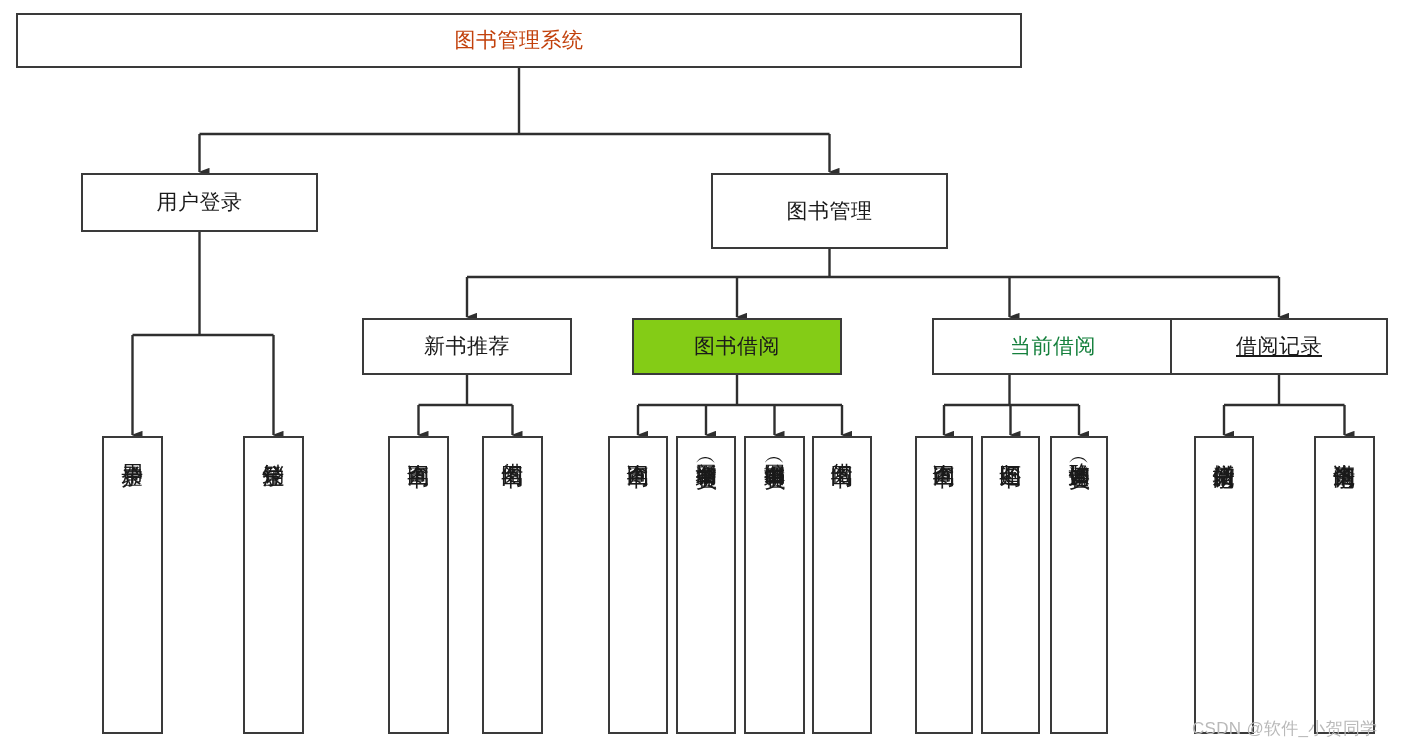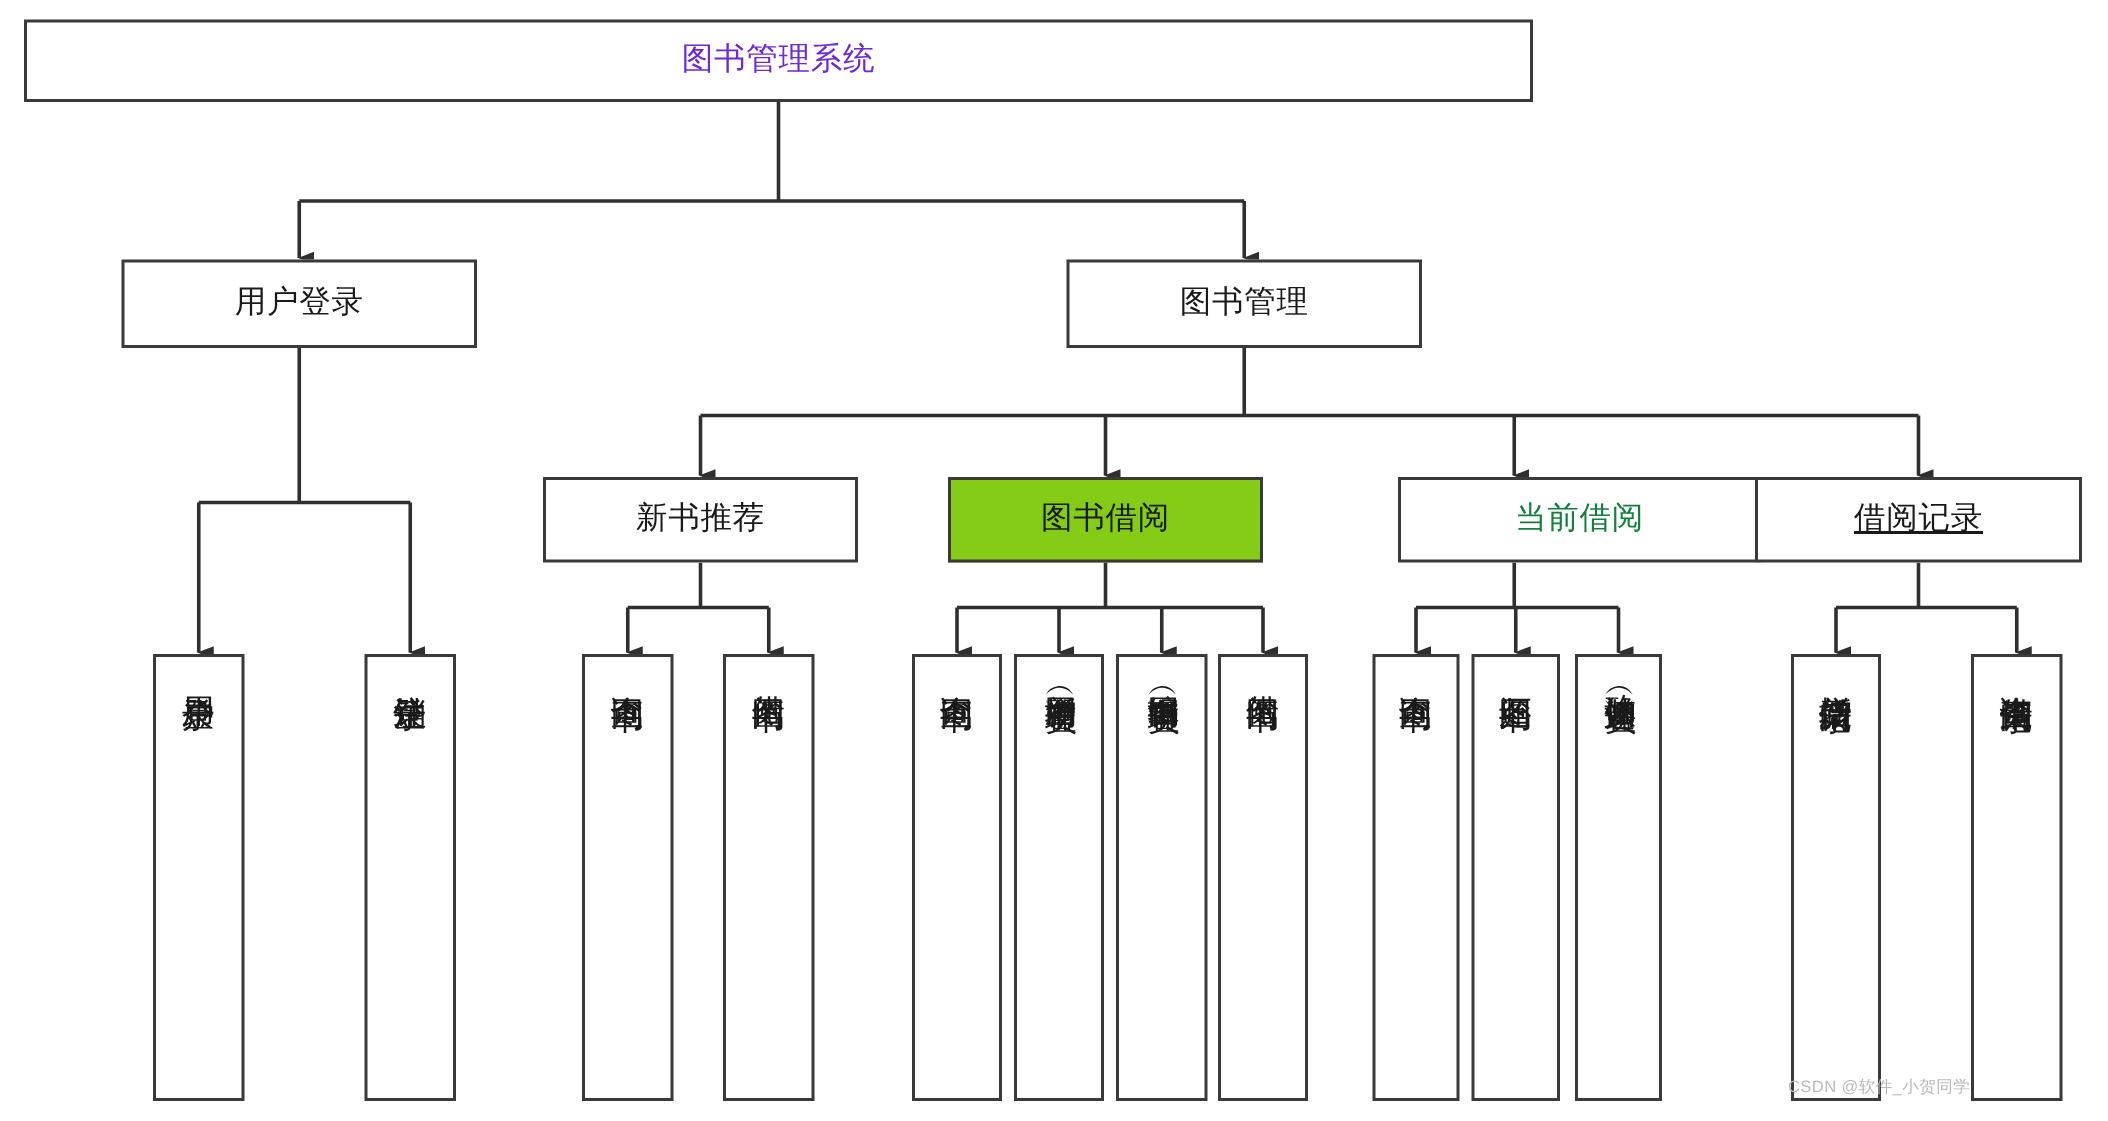"图书管理系统" div.node { color: #6d28d9 -> #c2410c }
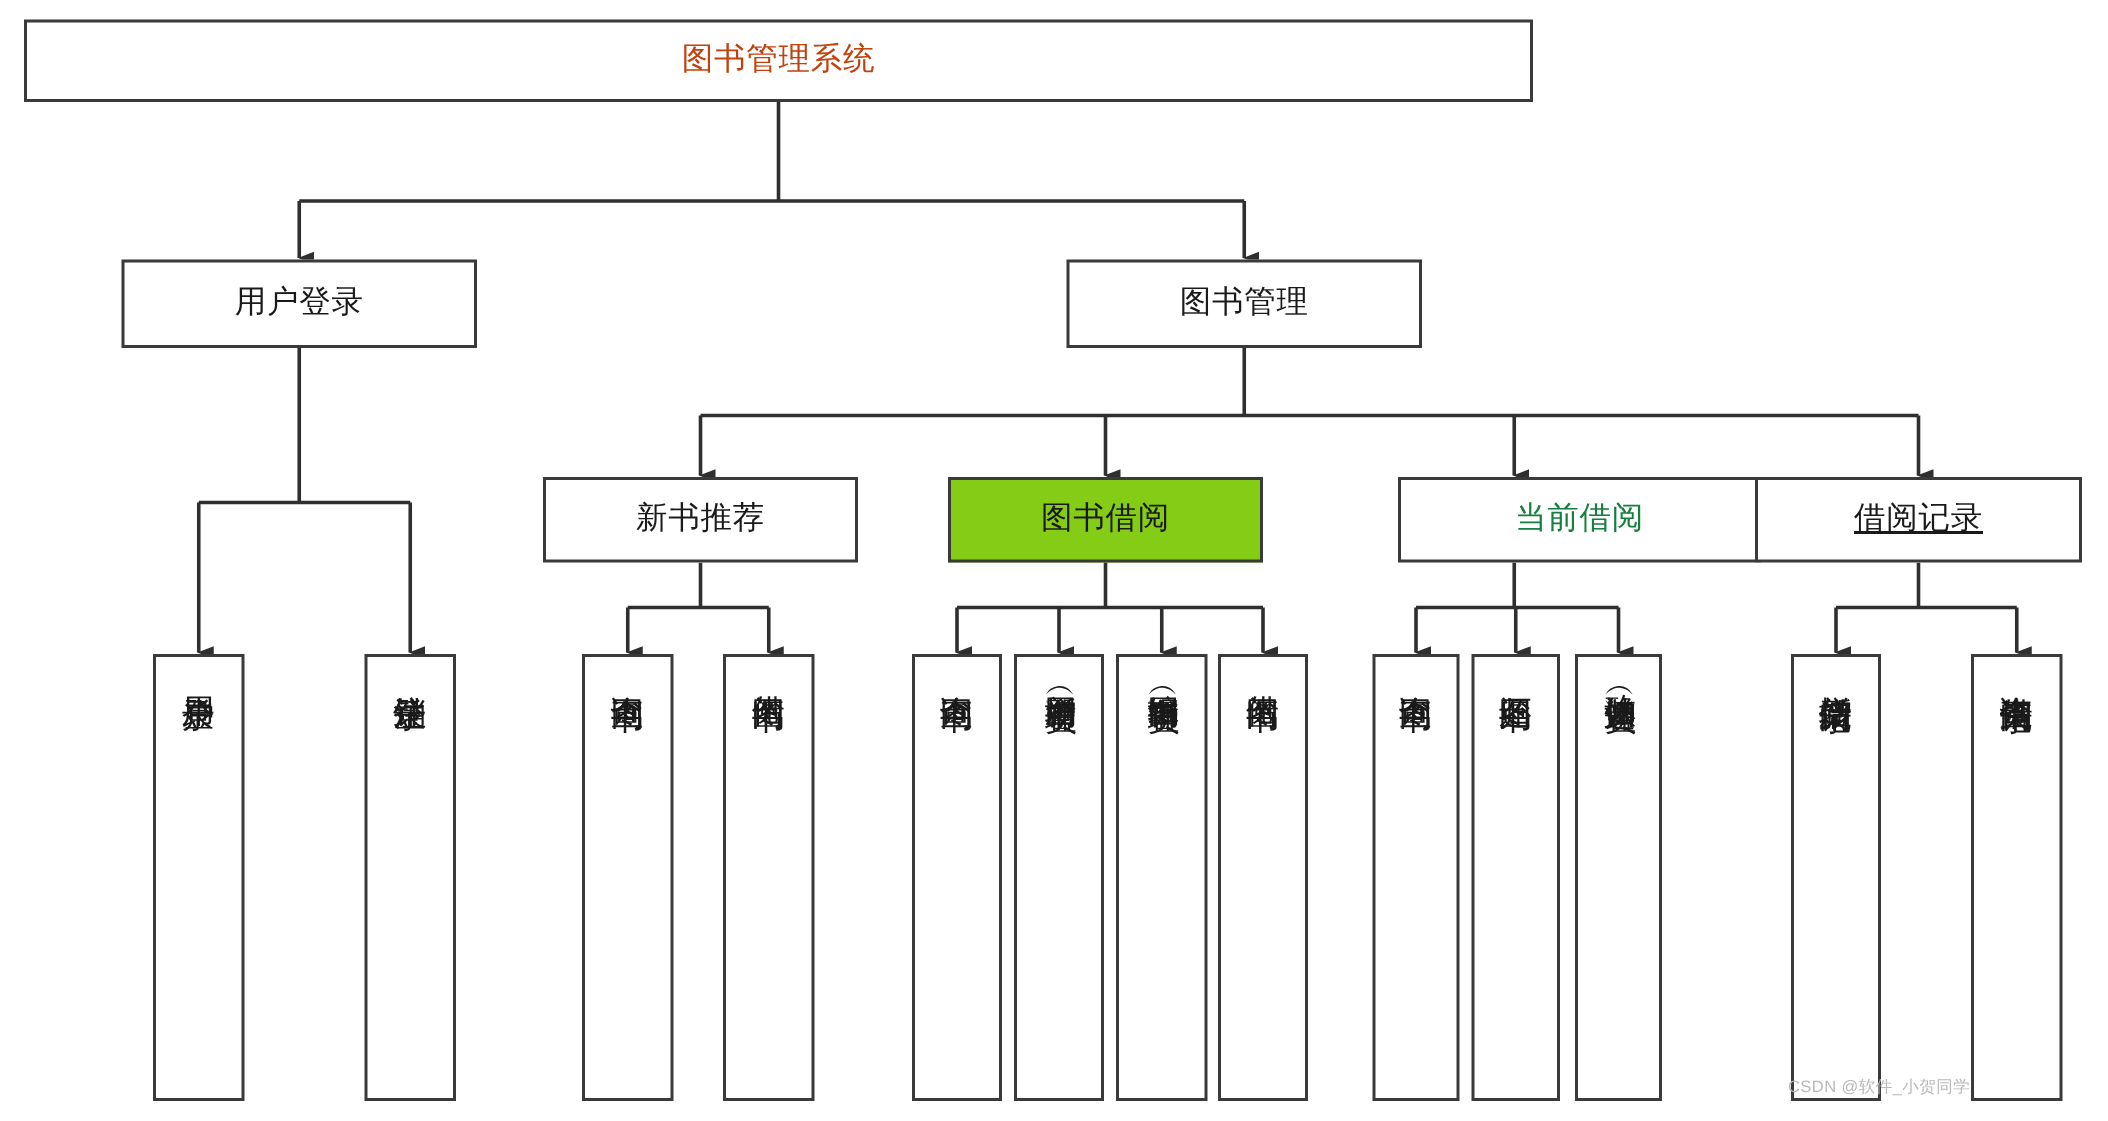"图书管理" div.node { height: 59px -> 76px }
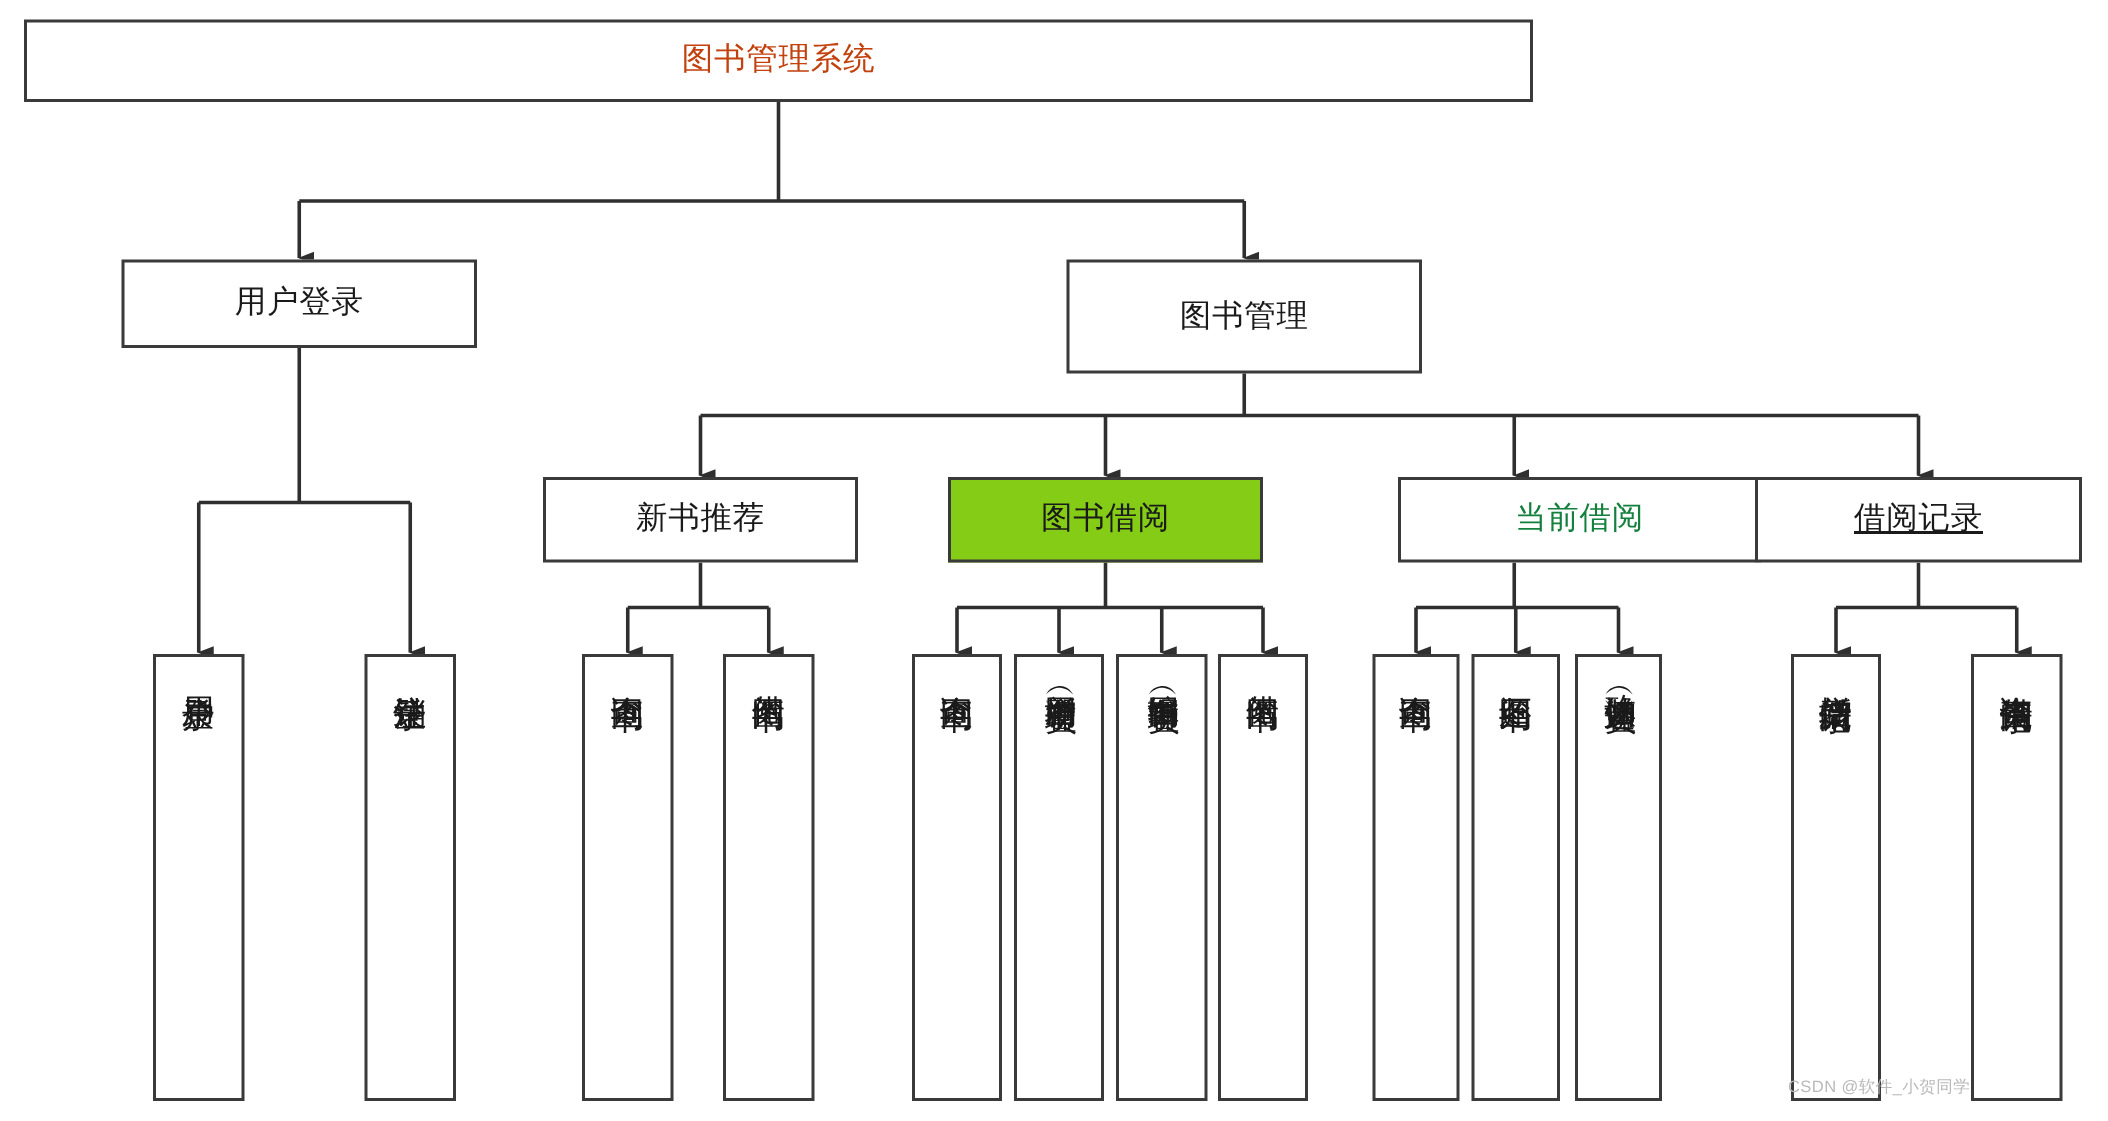"CSDN @软件_小贺同学" .watermark { font-size: 11px -> 17px }
